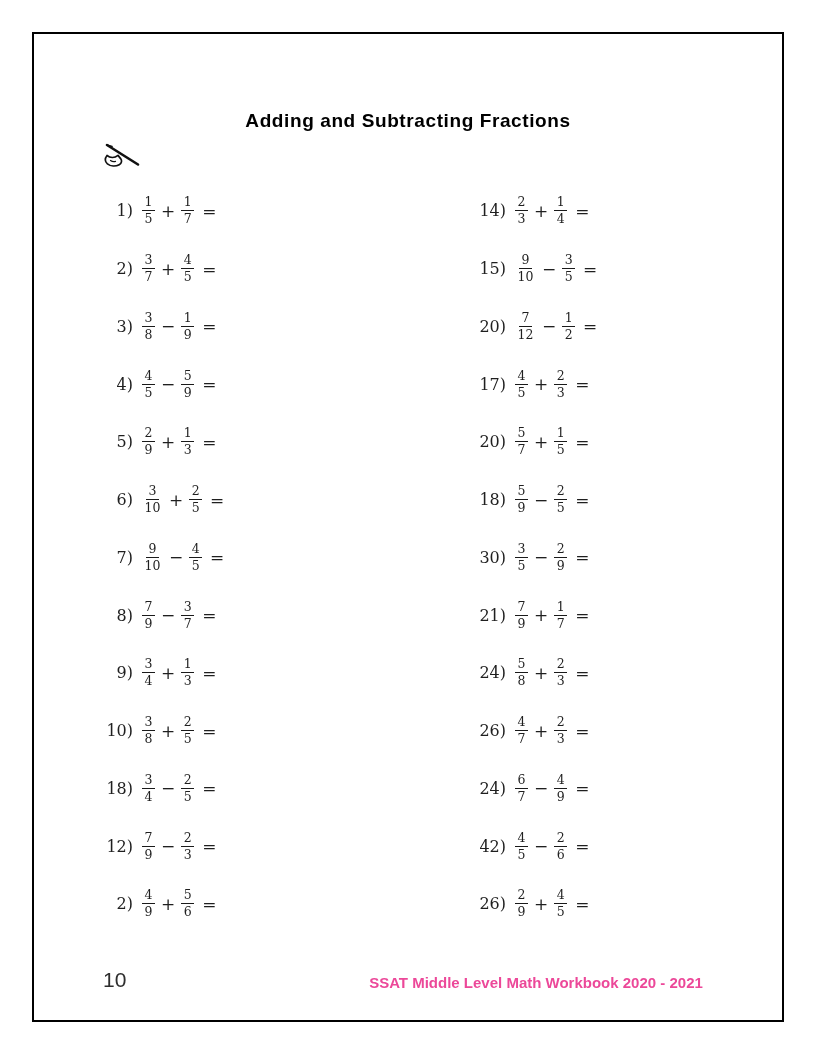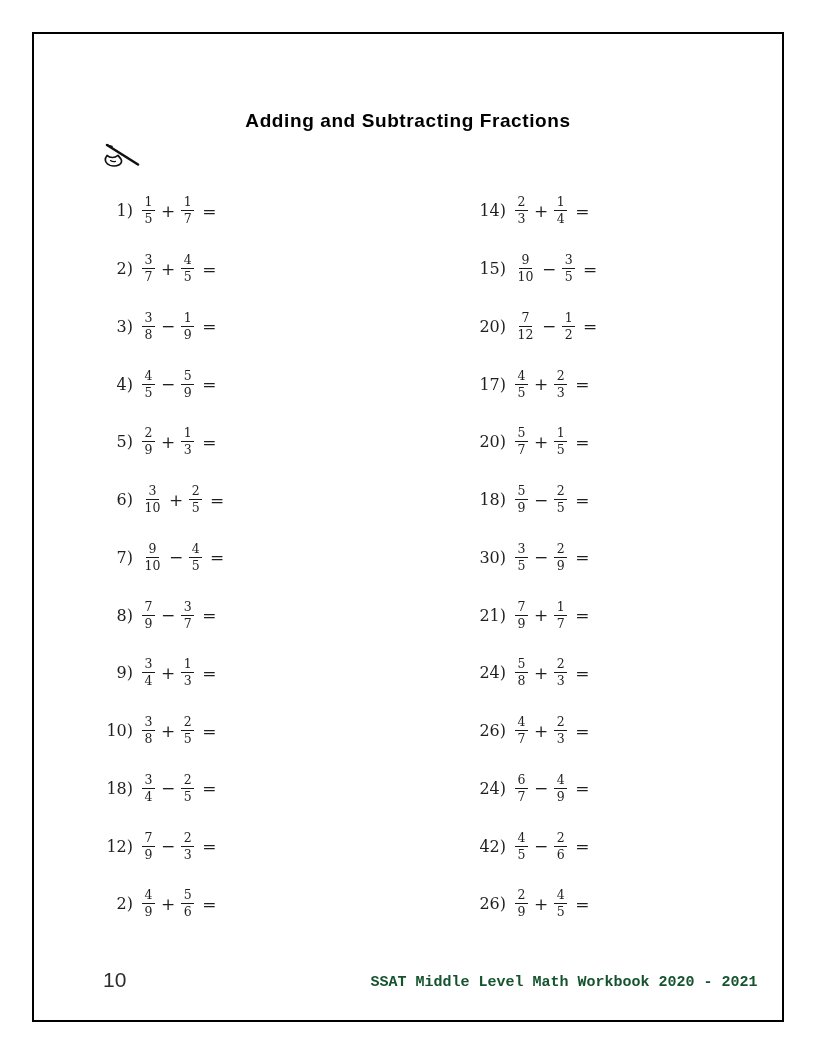"SSAT Middle Level Math Workbook" .footer-book-title { color: #14532d -> #ec4899; font-family: Liberation Mono, monospace -> none; left: 564px -> 536px }
